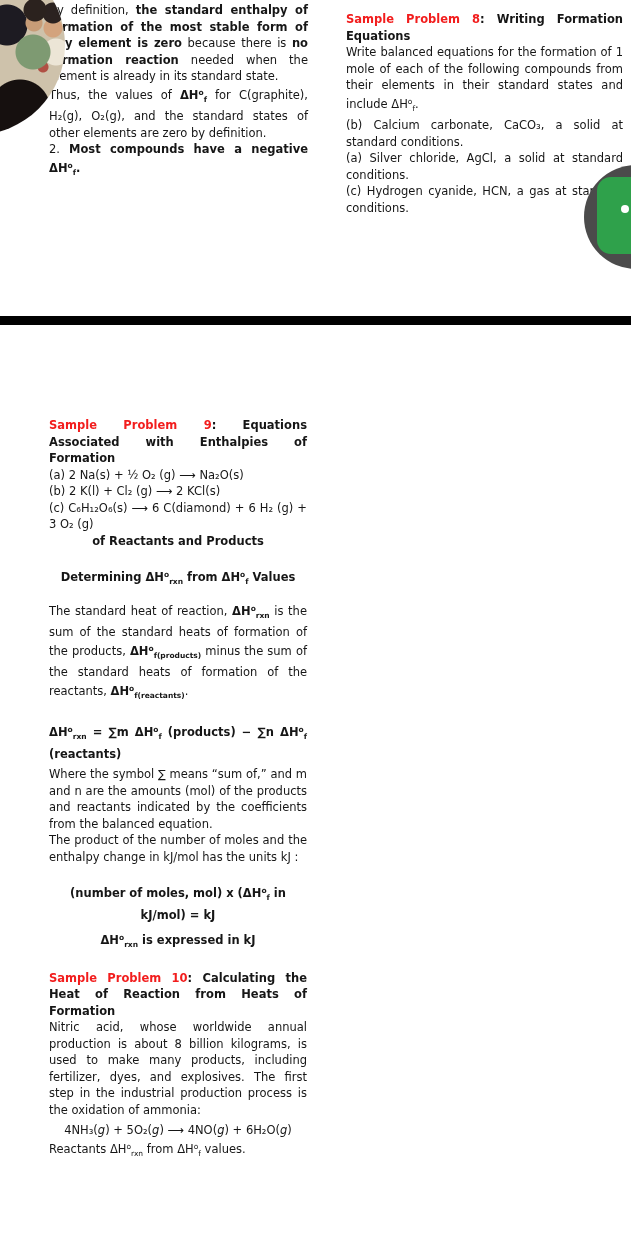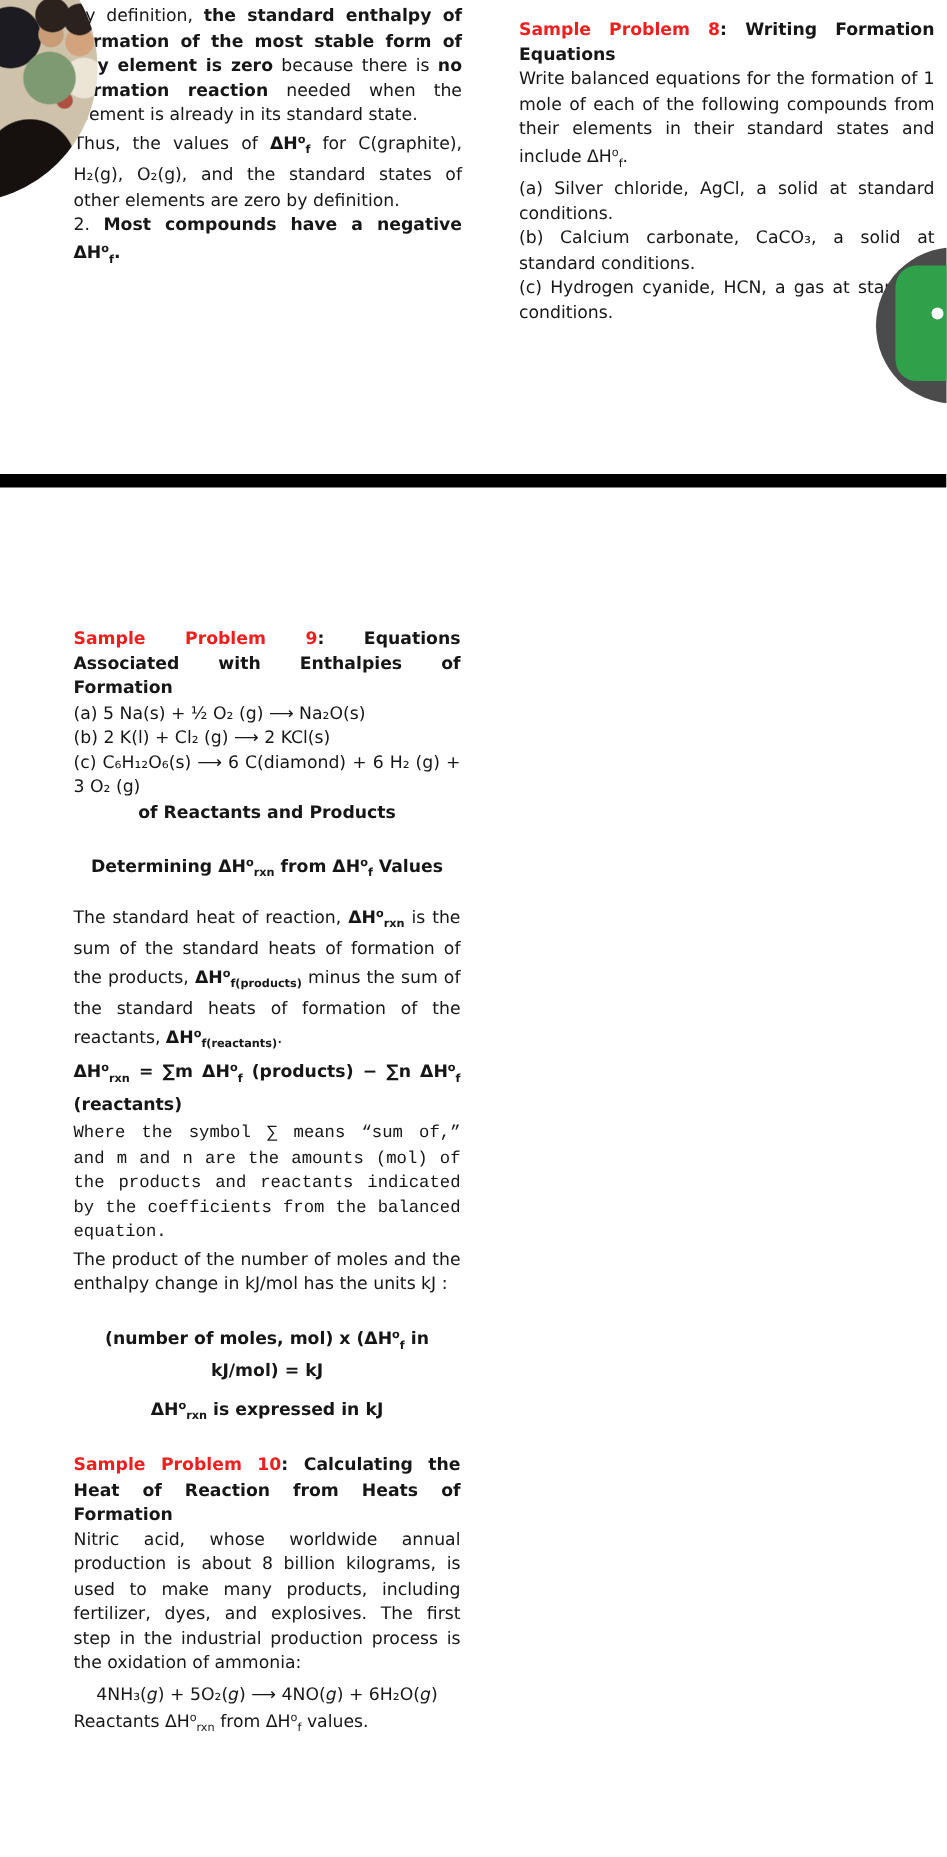"(a) Silver chloride, AgCl, a" div.para { order: before "(b) Calcium carbonate, CaCO₃, a" -> after "(b) Calcium carbonate, CaCO₃, a" }
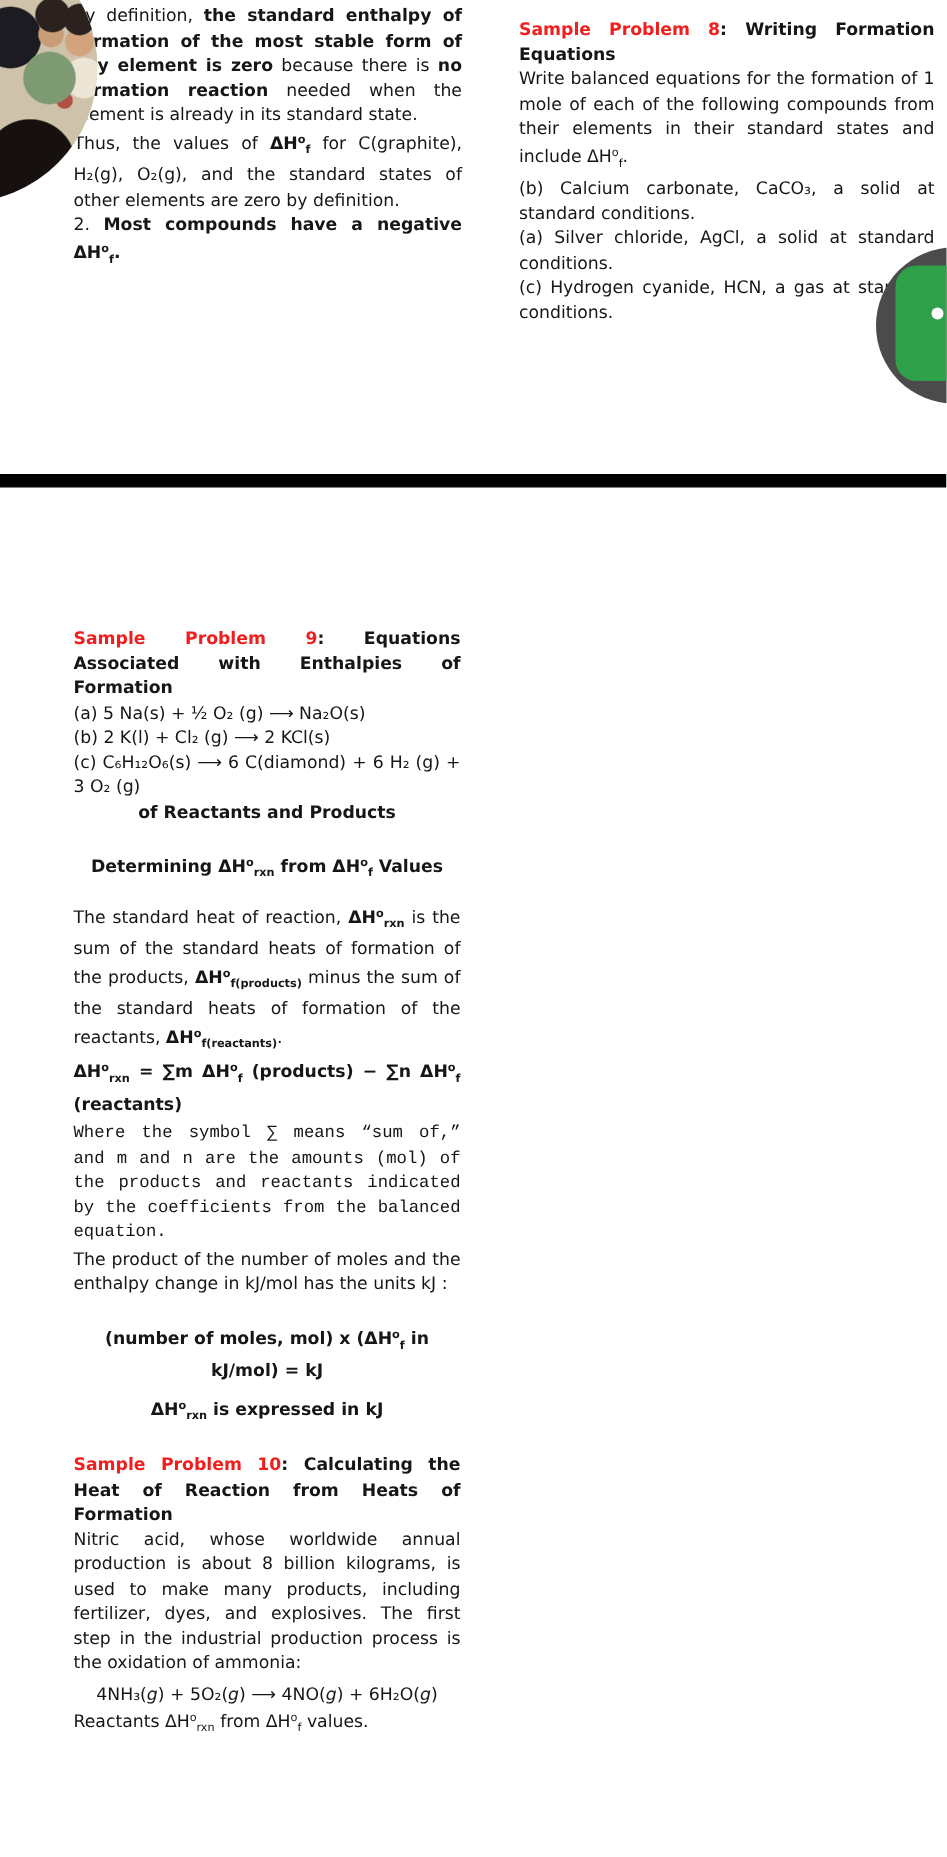"(a) 5 Na(s) + ½" span { text: 5 -> 2 }
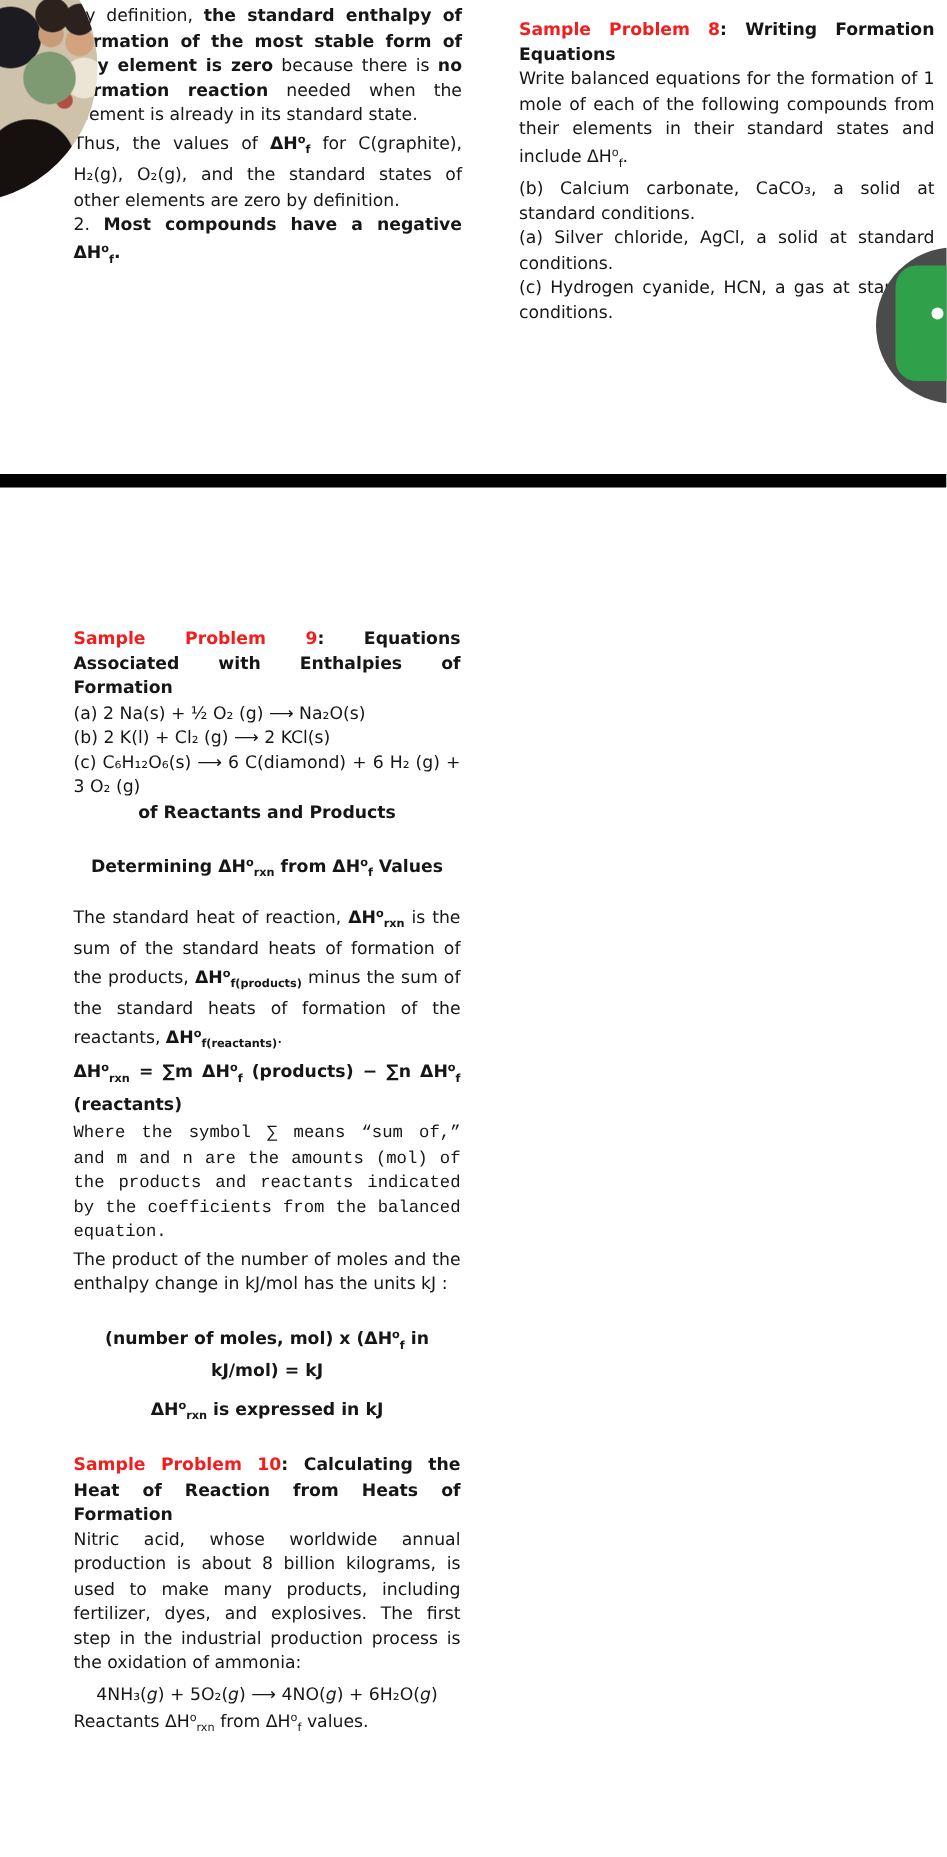"ΔHorxn = ∑m ΔHof (products)" div.para { margin-top: 0 -> 18px }
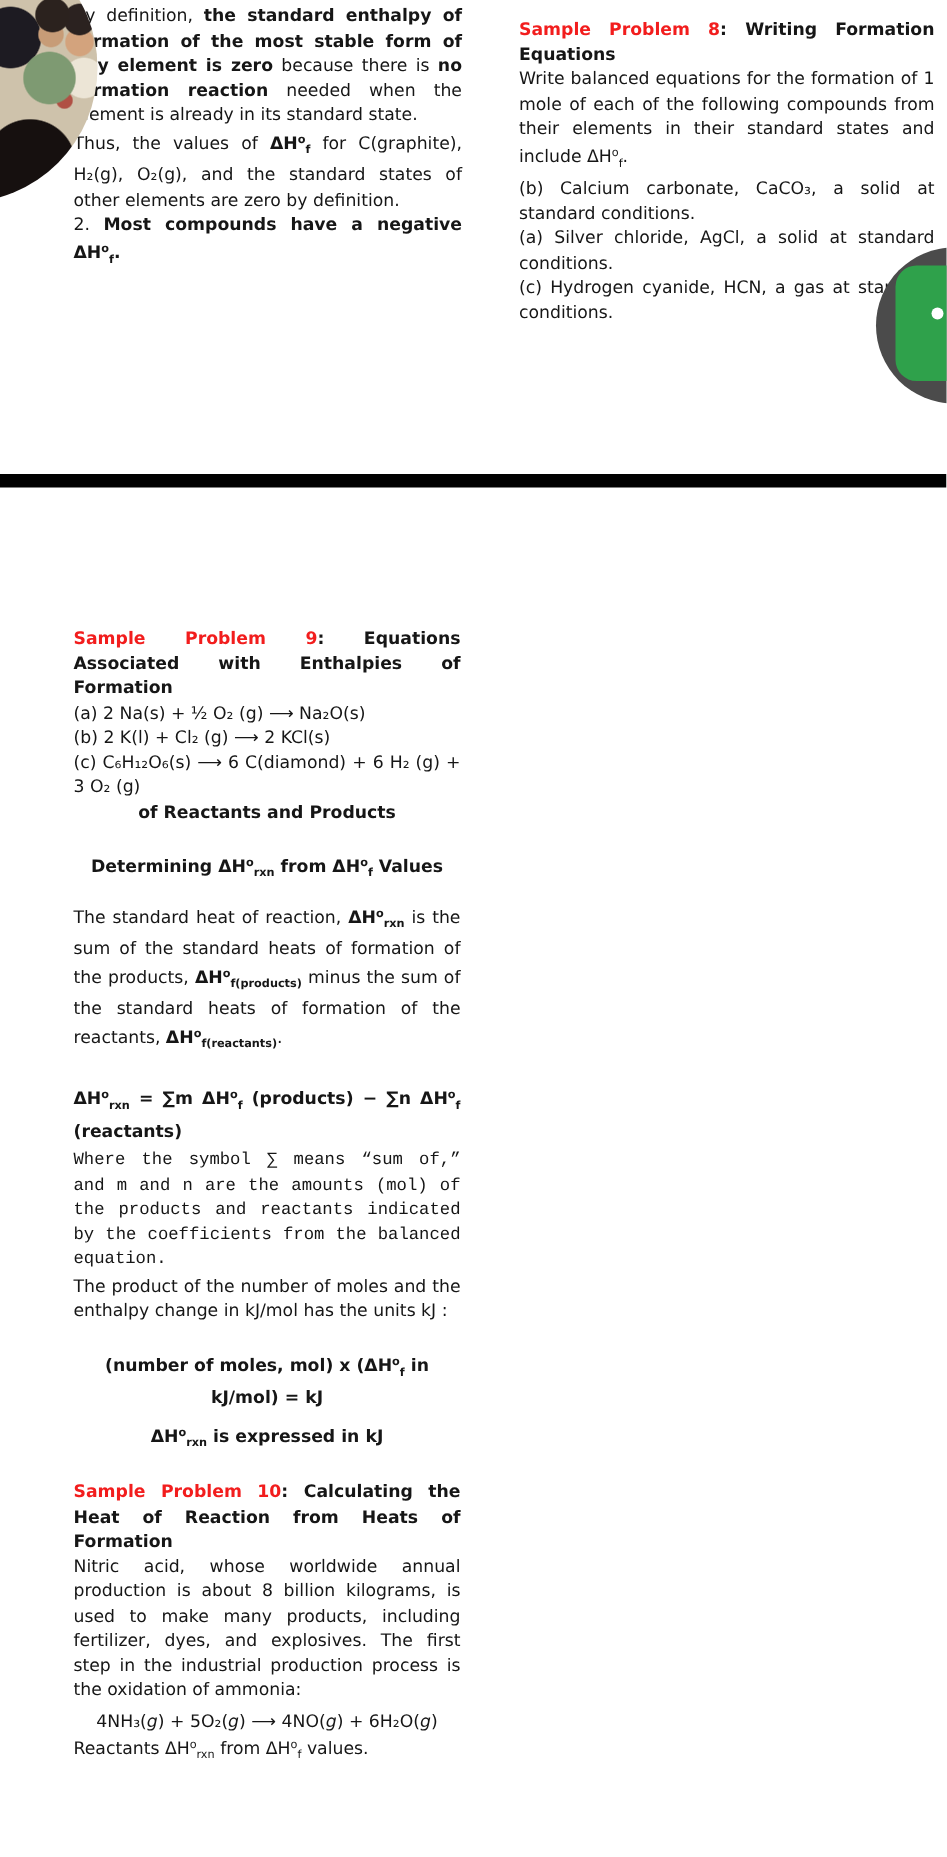"Where the symbol ∑ means" div.para { font-family: Liberation Mono, monospace -> none }
